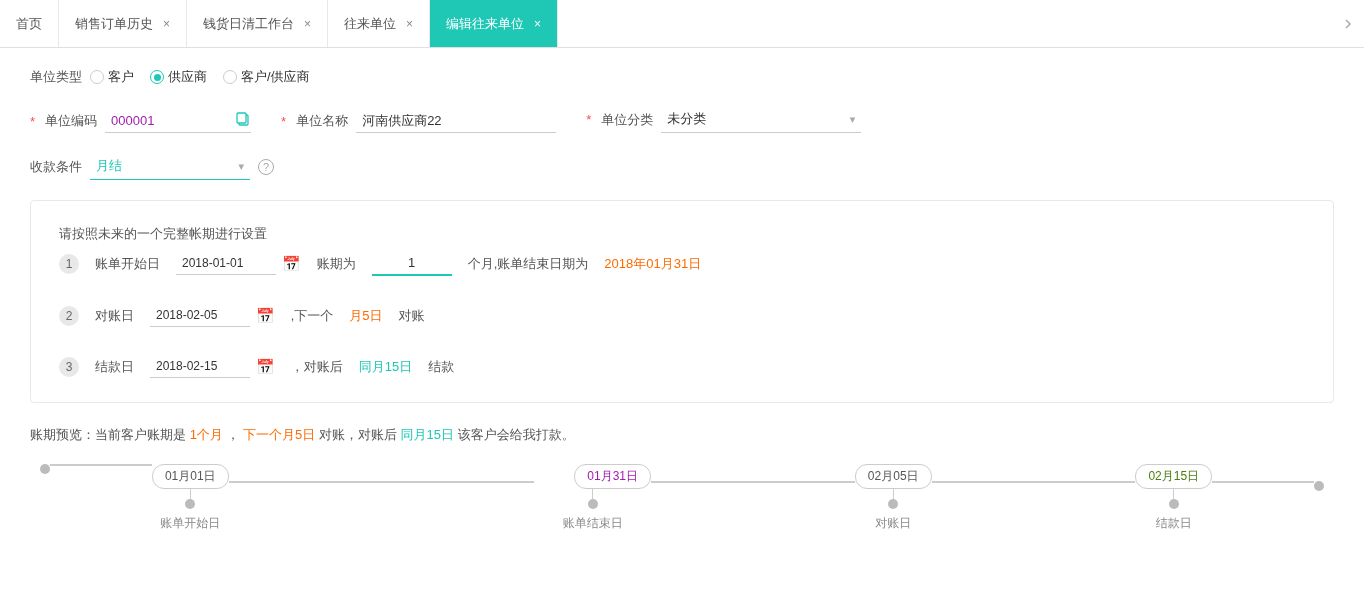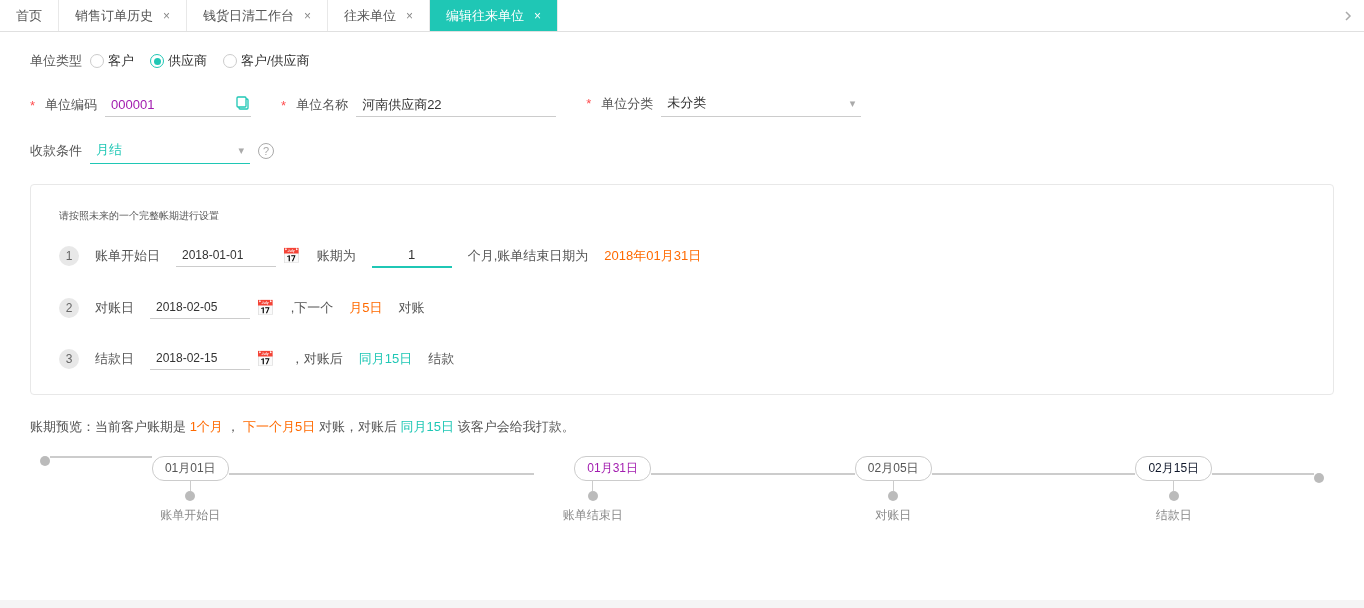"首页" .tab-bar { height: 32px -> 48px }
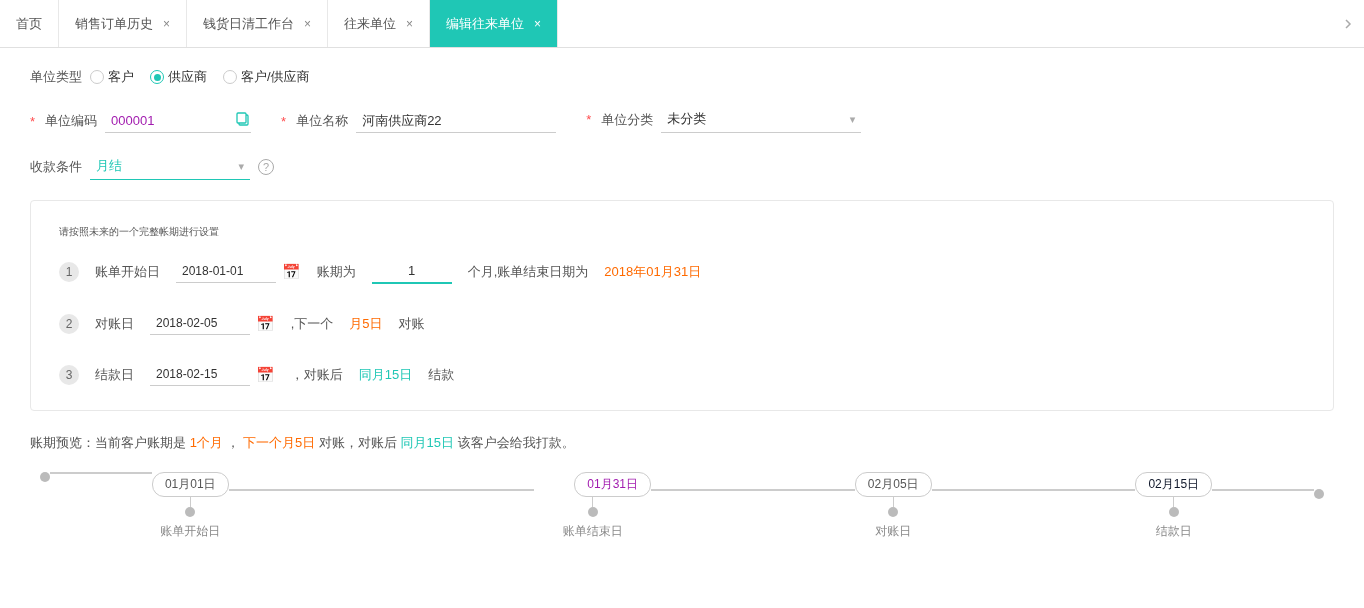"请按照未来的一个完整帐期进行设置" .card-title { font-size: 10px -> 13px; margin-bottom: 20px -> 8px }
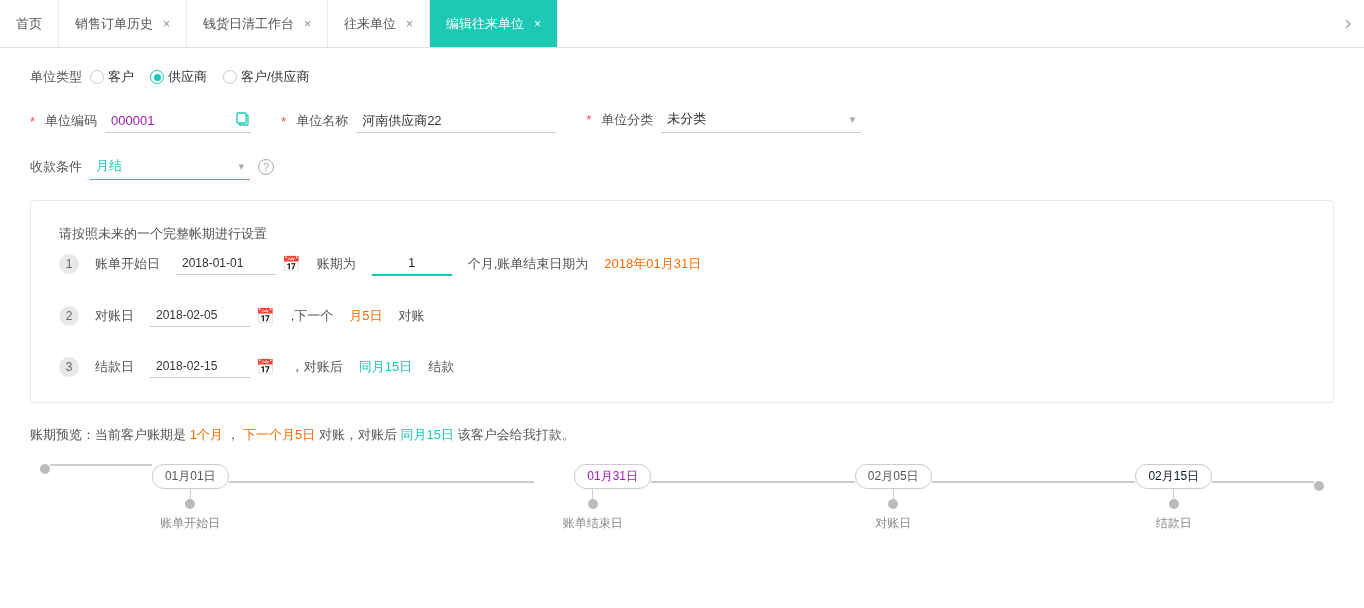"02月15日" div { color: #0f172a -> #4d7c0f }
